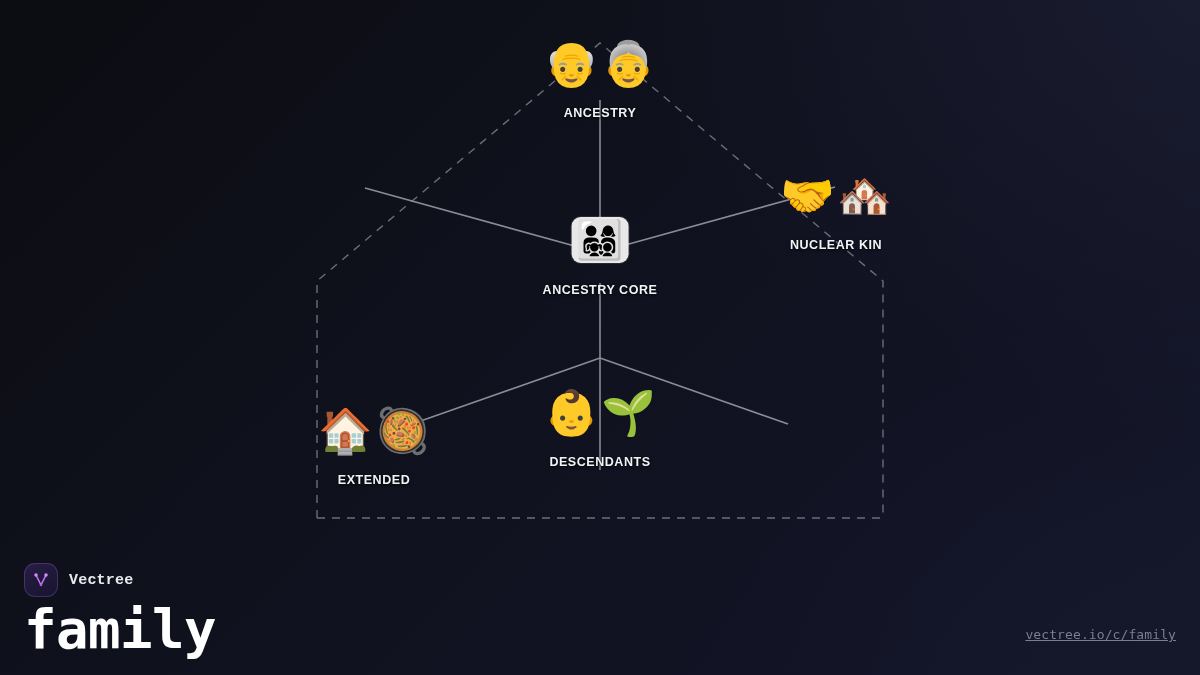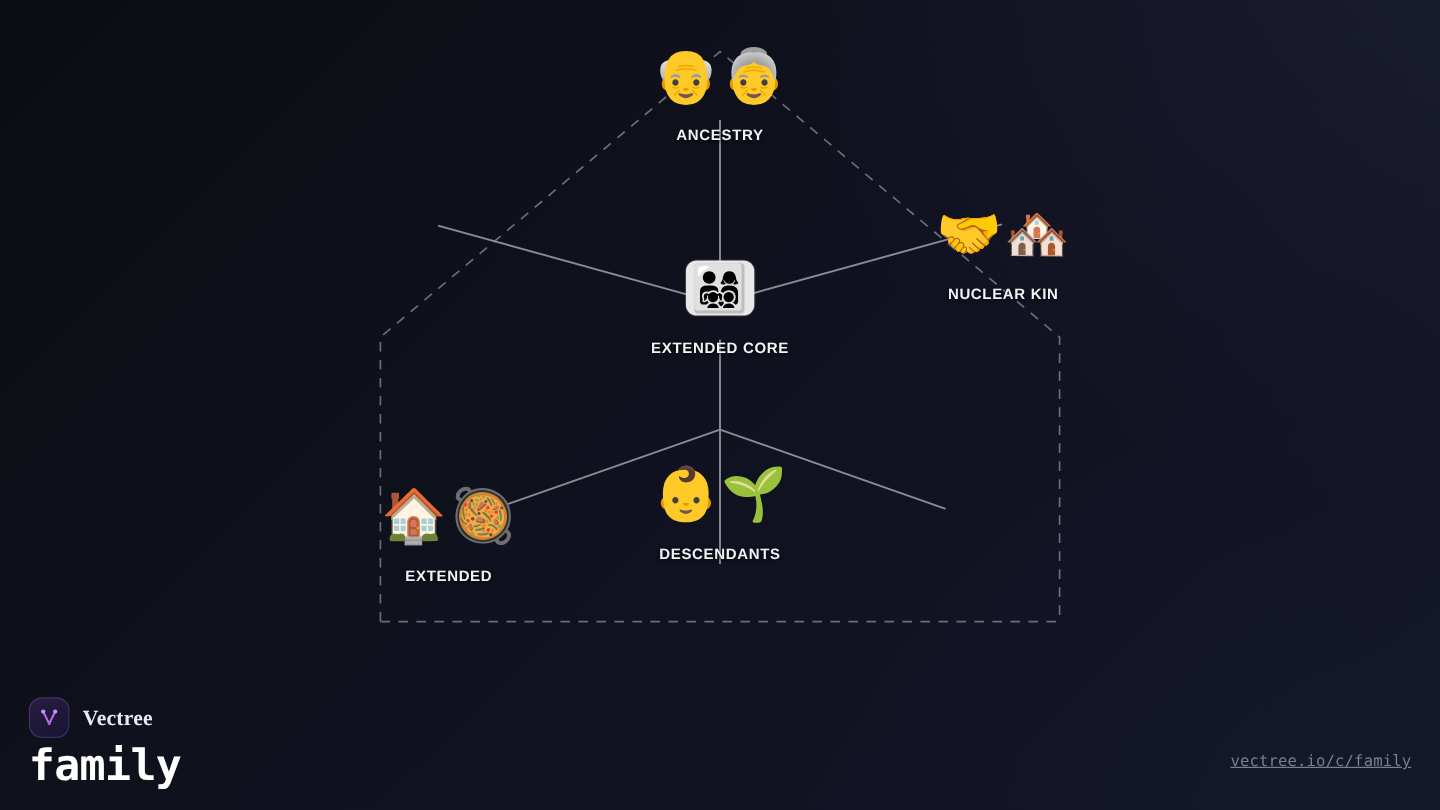"EXTENDED CORE" div.label { text: EXTENDED -> ANCESTRY }
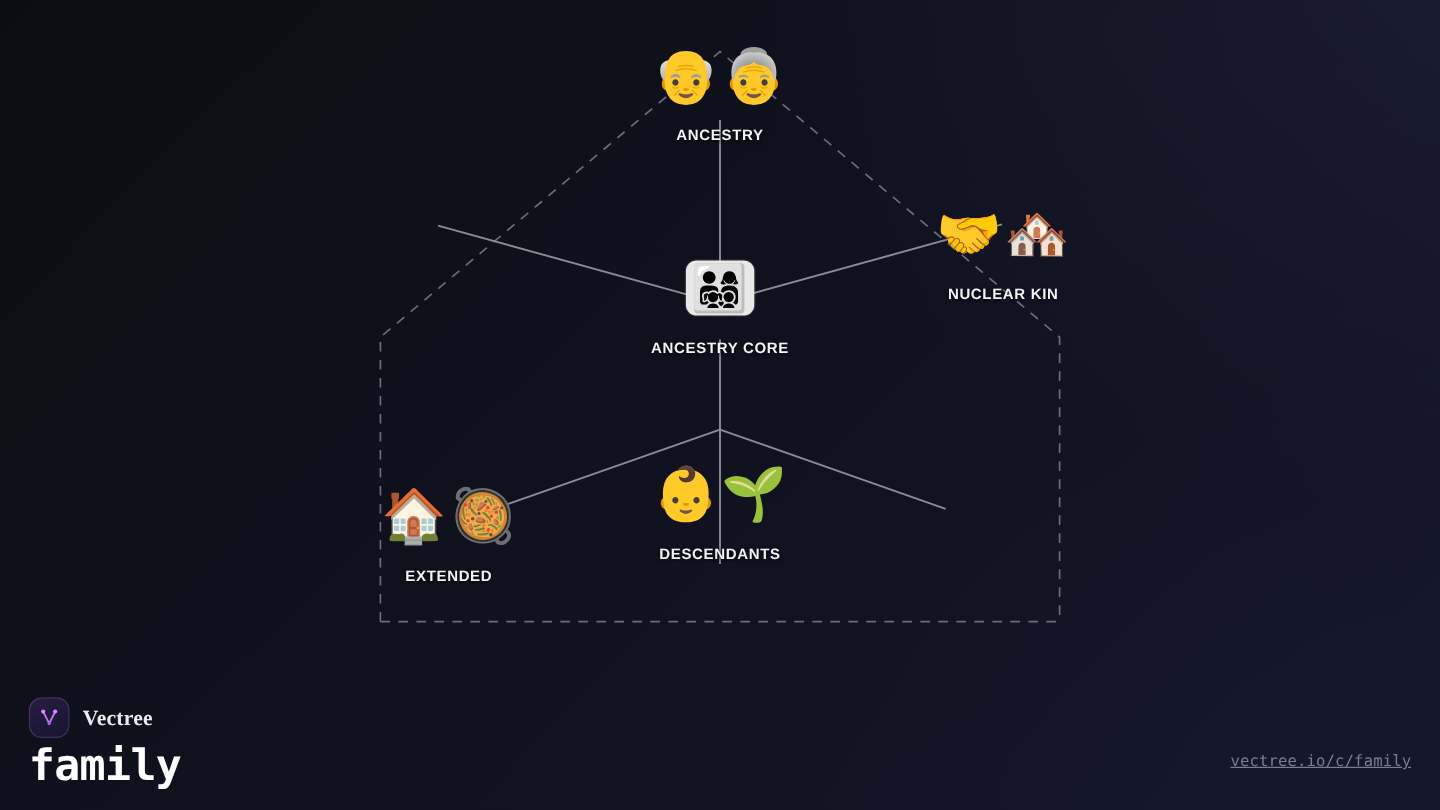"Vectree" #brand-name { font-family: Liberation Serif, serif -> Liberation Mono, monospace; font-size: 18px -> 15px }
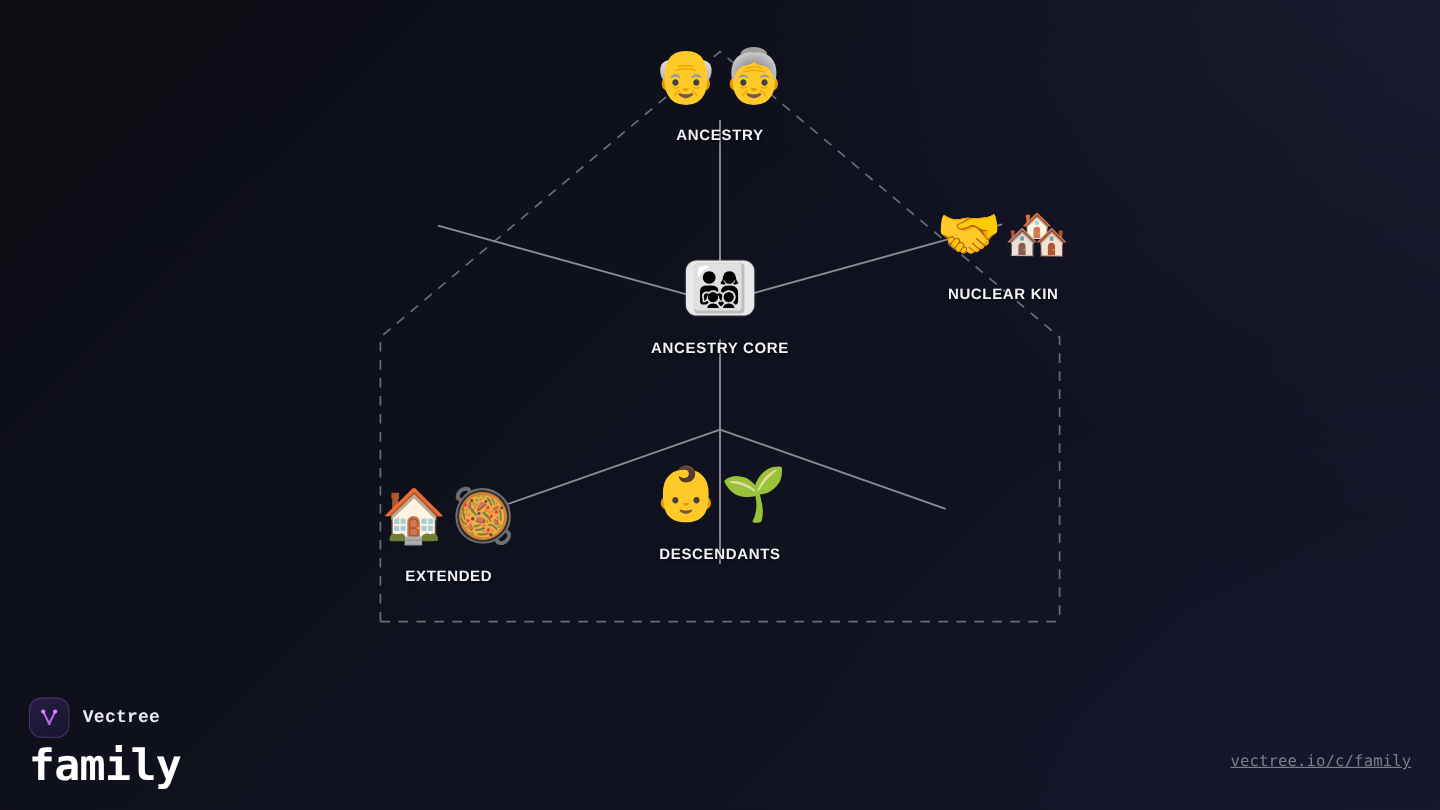"family" #brand-title { font-size: 36px -> 54px }
